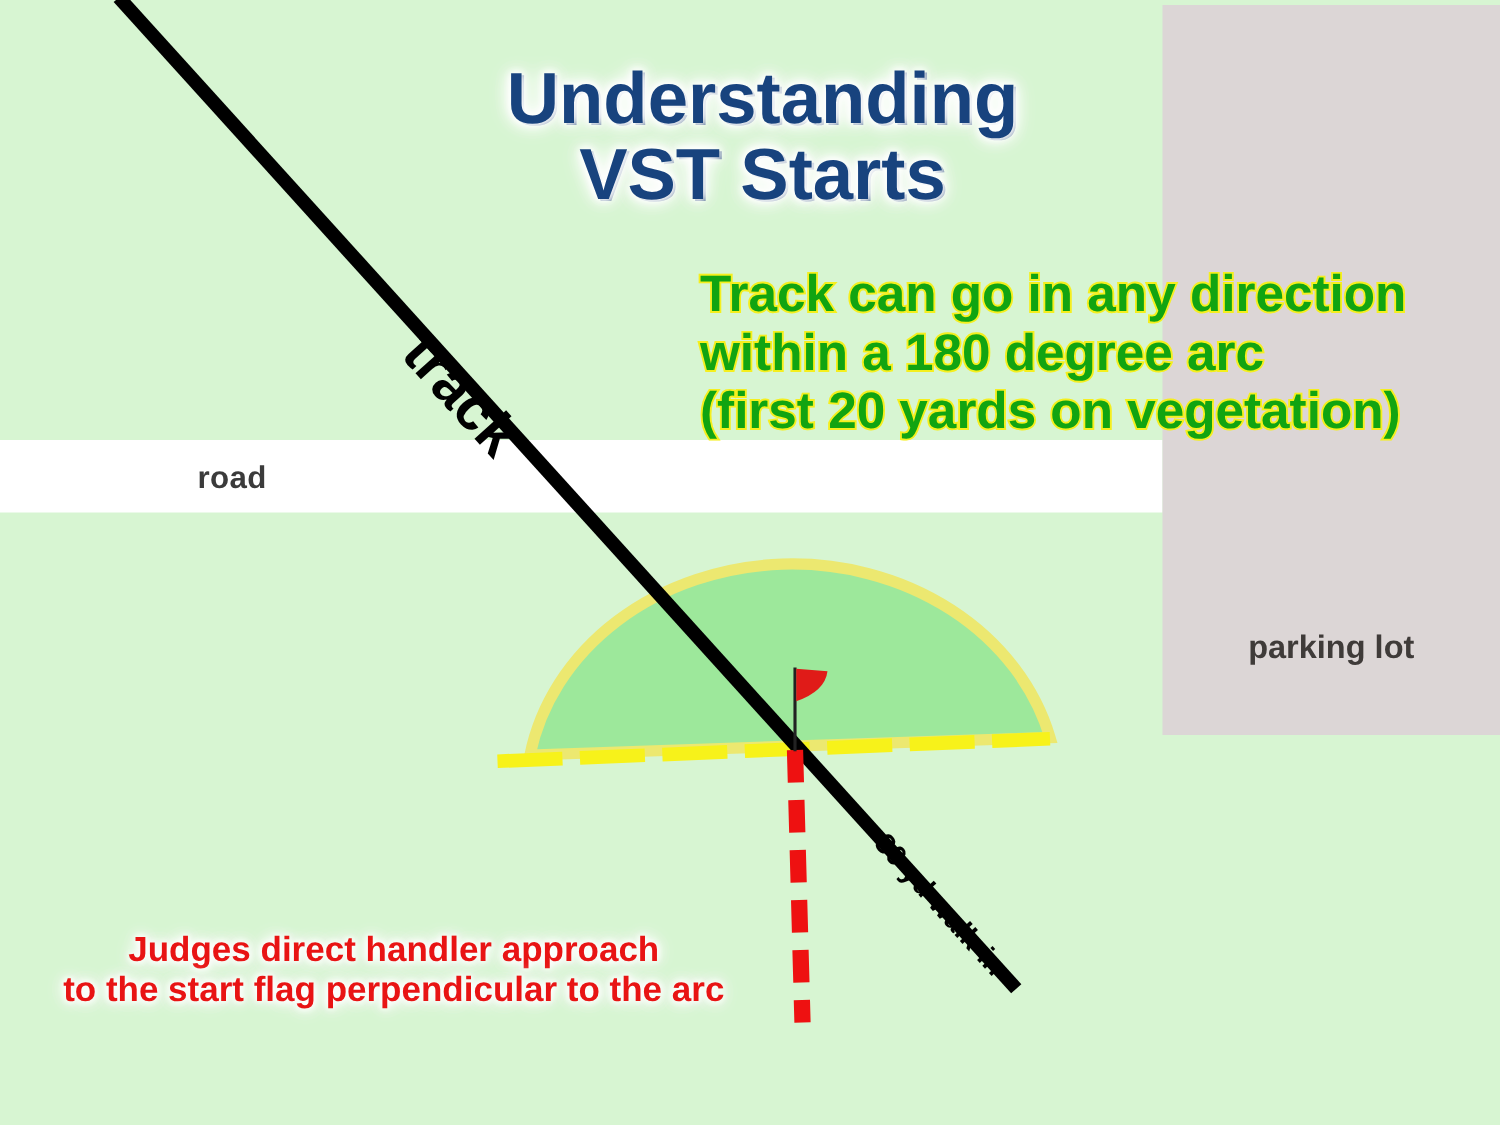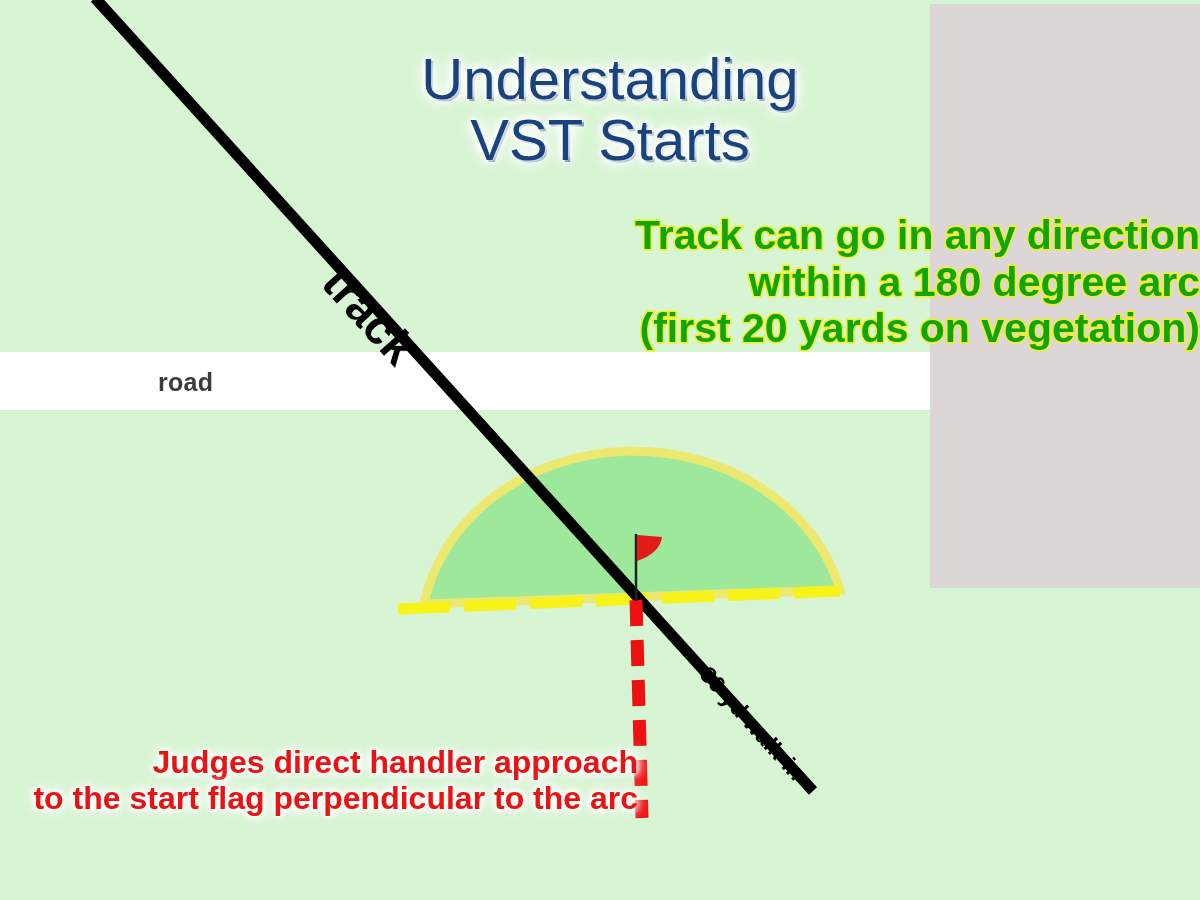"Understanding" .title { font-weight: normal -> bold }
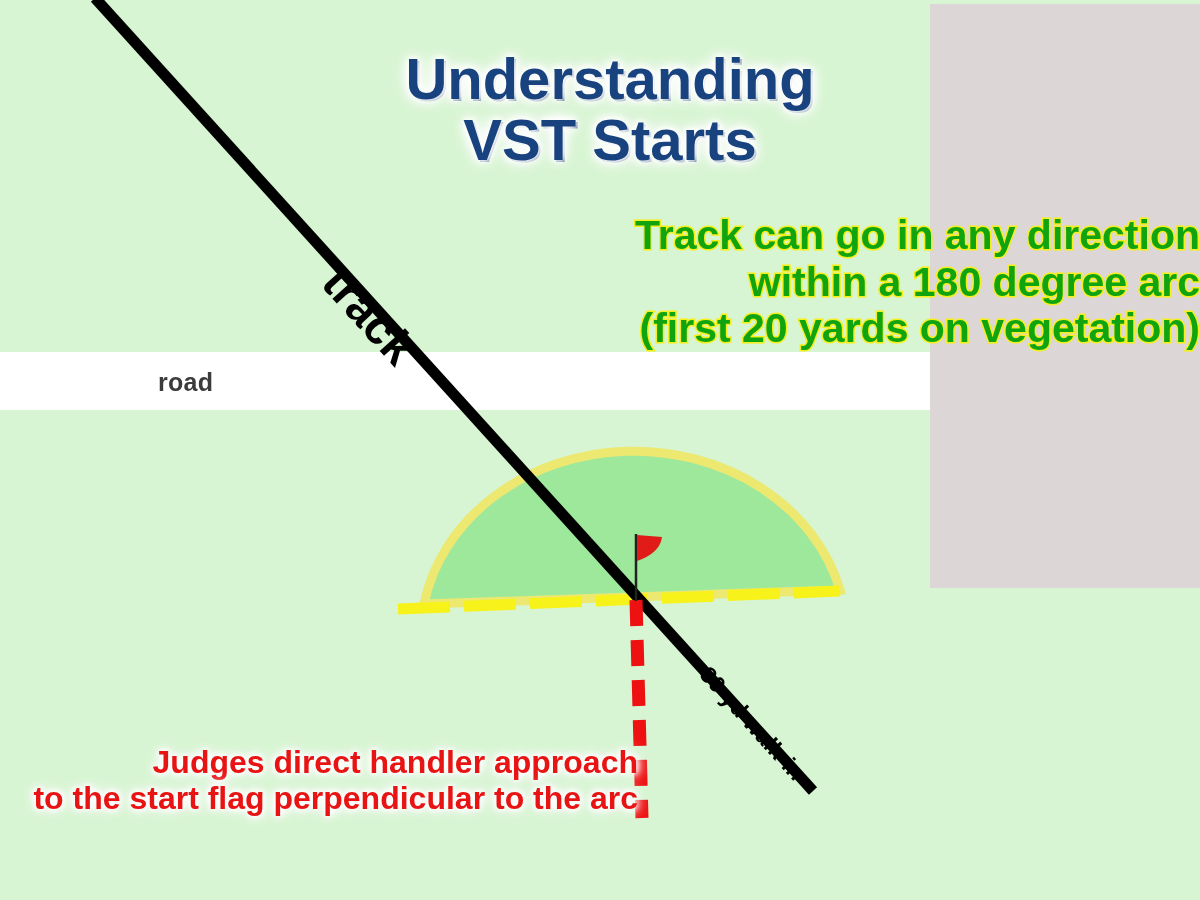"Track can go in any" .green-note { text-align: right -> left }
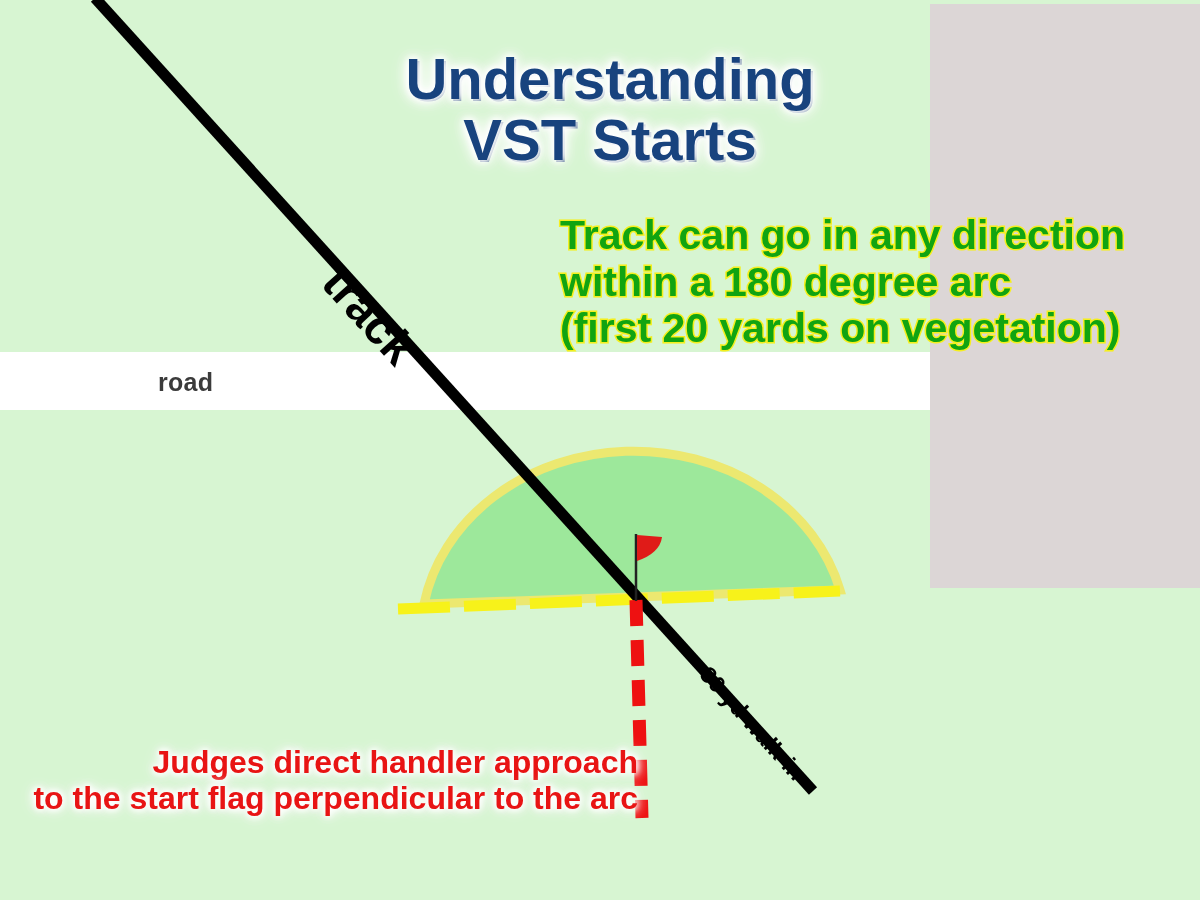"parking lot" div.parking-label { html: none -> <div>parking lot</div> }
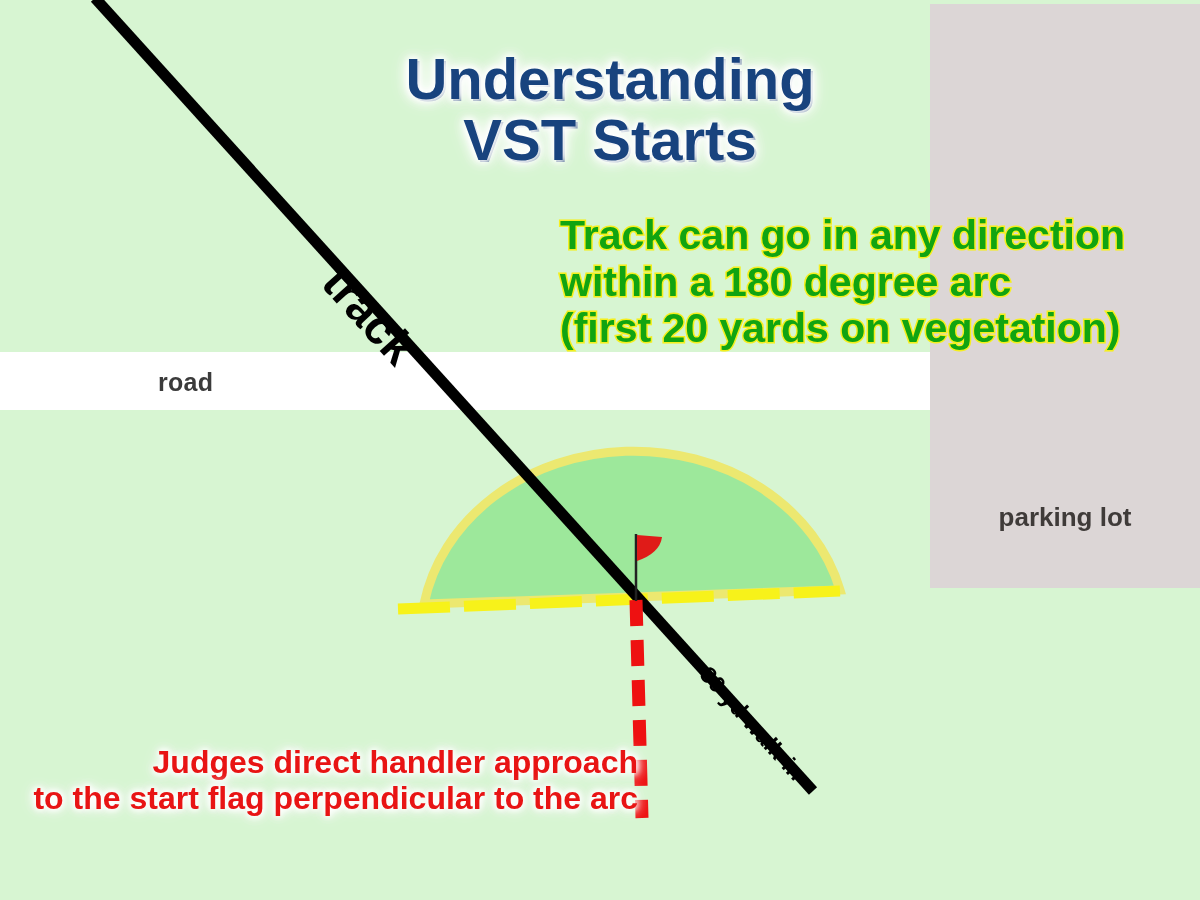"Judges direct handler approach" .red-note { font-size: 32px -> 28px; left: 28px -> 10px; text-align: right -> center }
